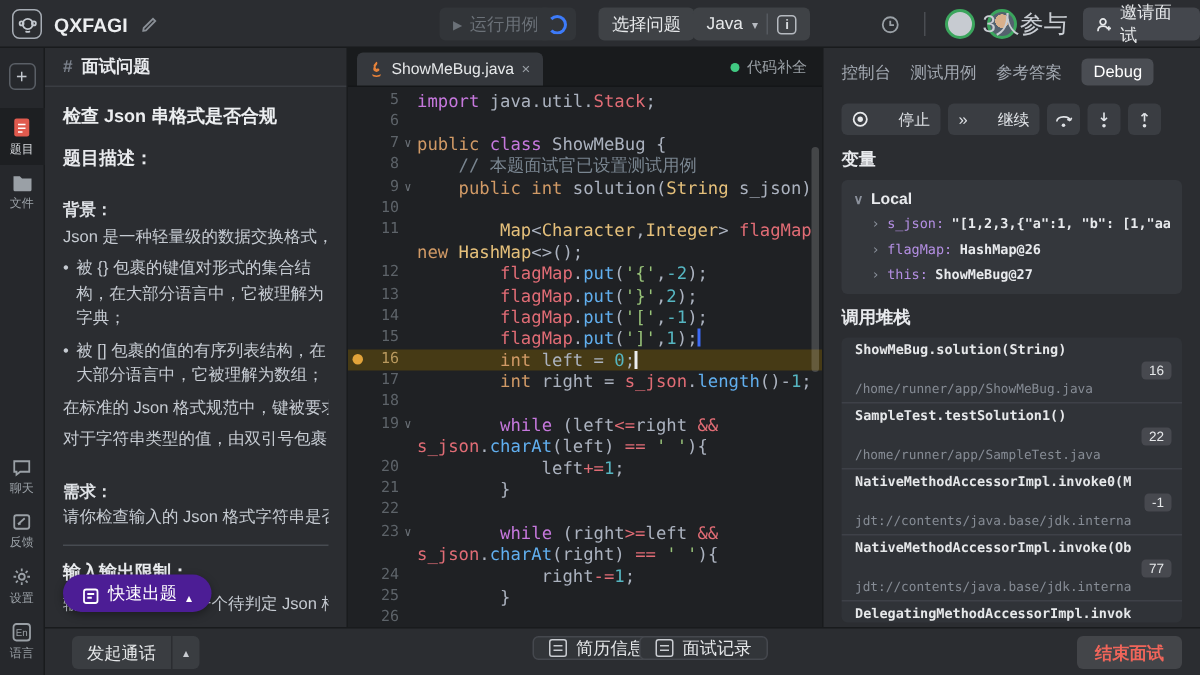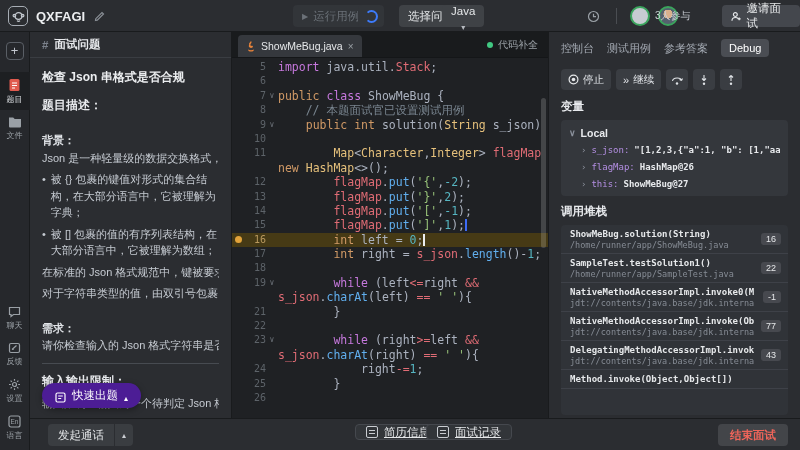"Java" .ctl-java { flex-direction: column -> none; left: 442px -> 462px }
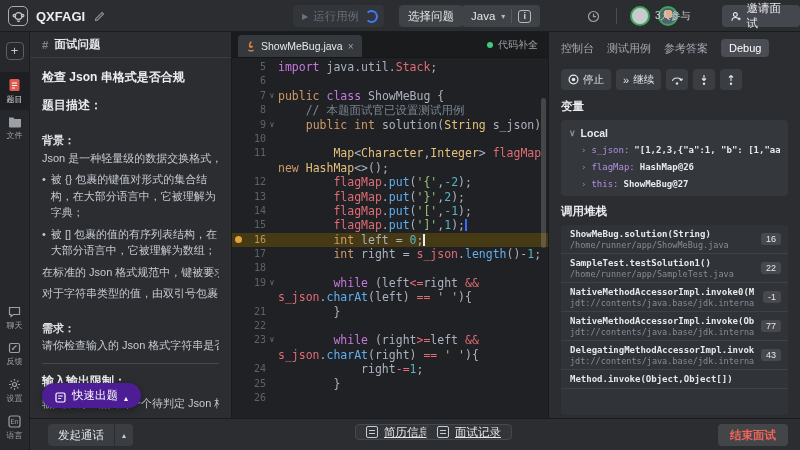"3人参与" .ppl { font-size: 10px -> 16px }
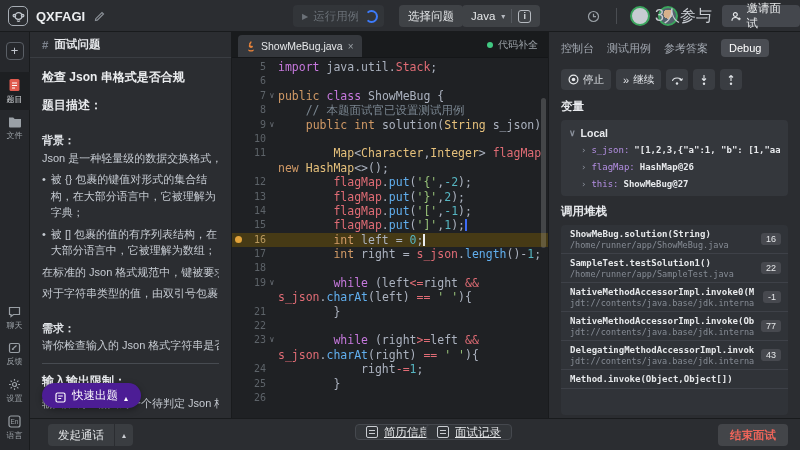"停止" .dbtn { gap: 4px -> 20px }
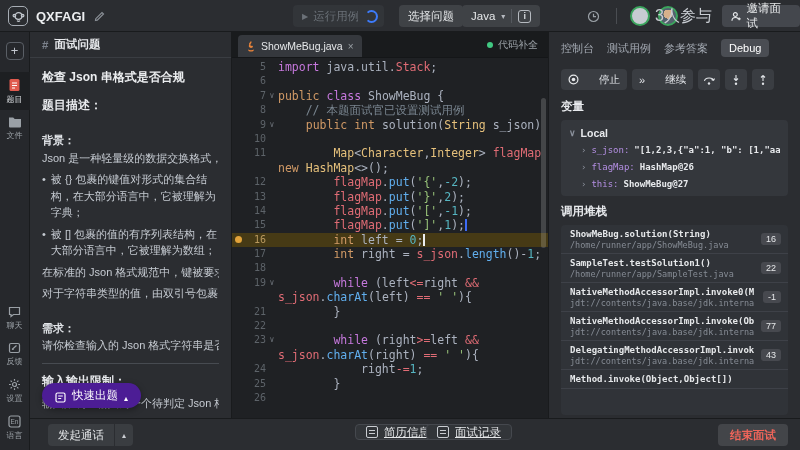"/home/runner/app/ShowMeBug.java" .fpath { margin-top: 1px -> 16px }
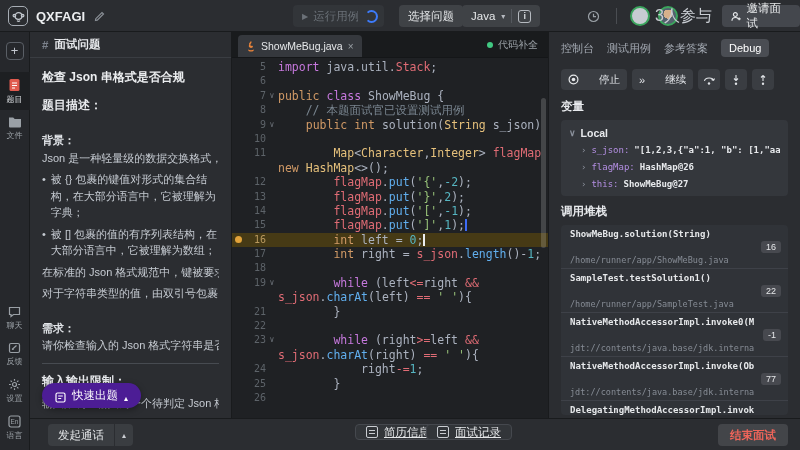"20" div.crow { html: none -> <div><span></span><span>20</span><span></span><span><span> left</span><span>+=</span><span>1</span><span>;</span></span></div> }
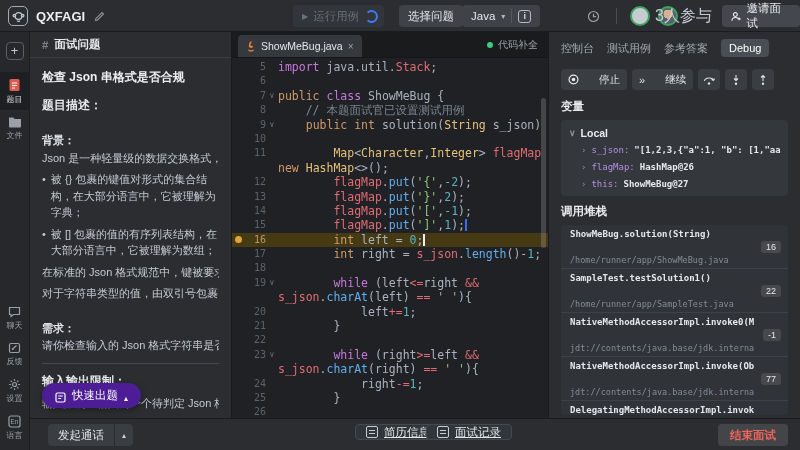"简历信息" .midbtn { text-decoration: underline -> none }
